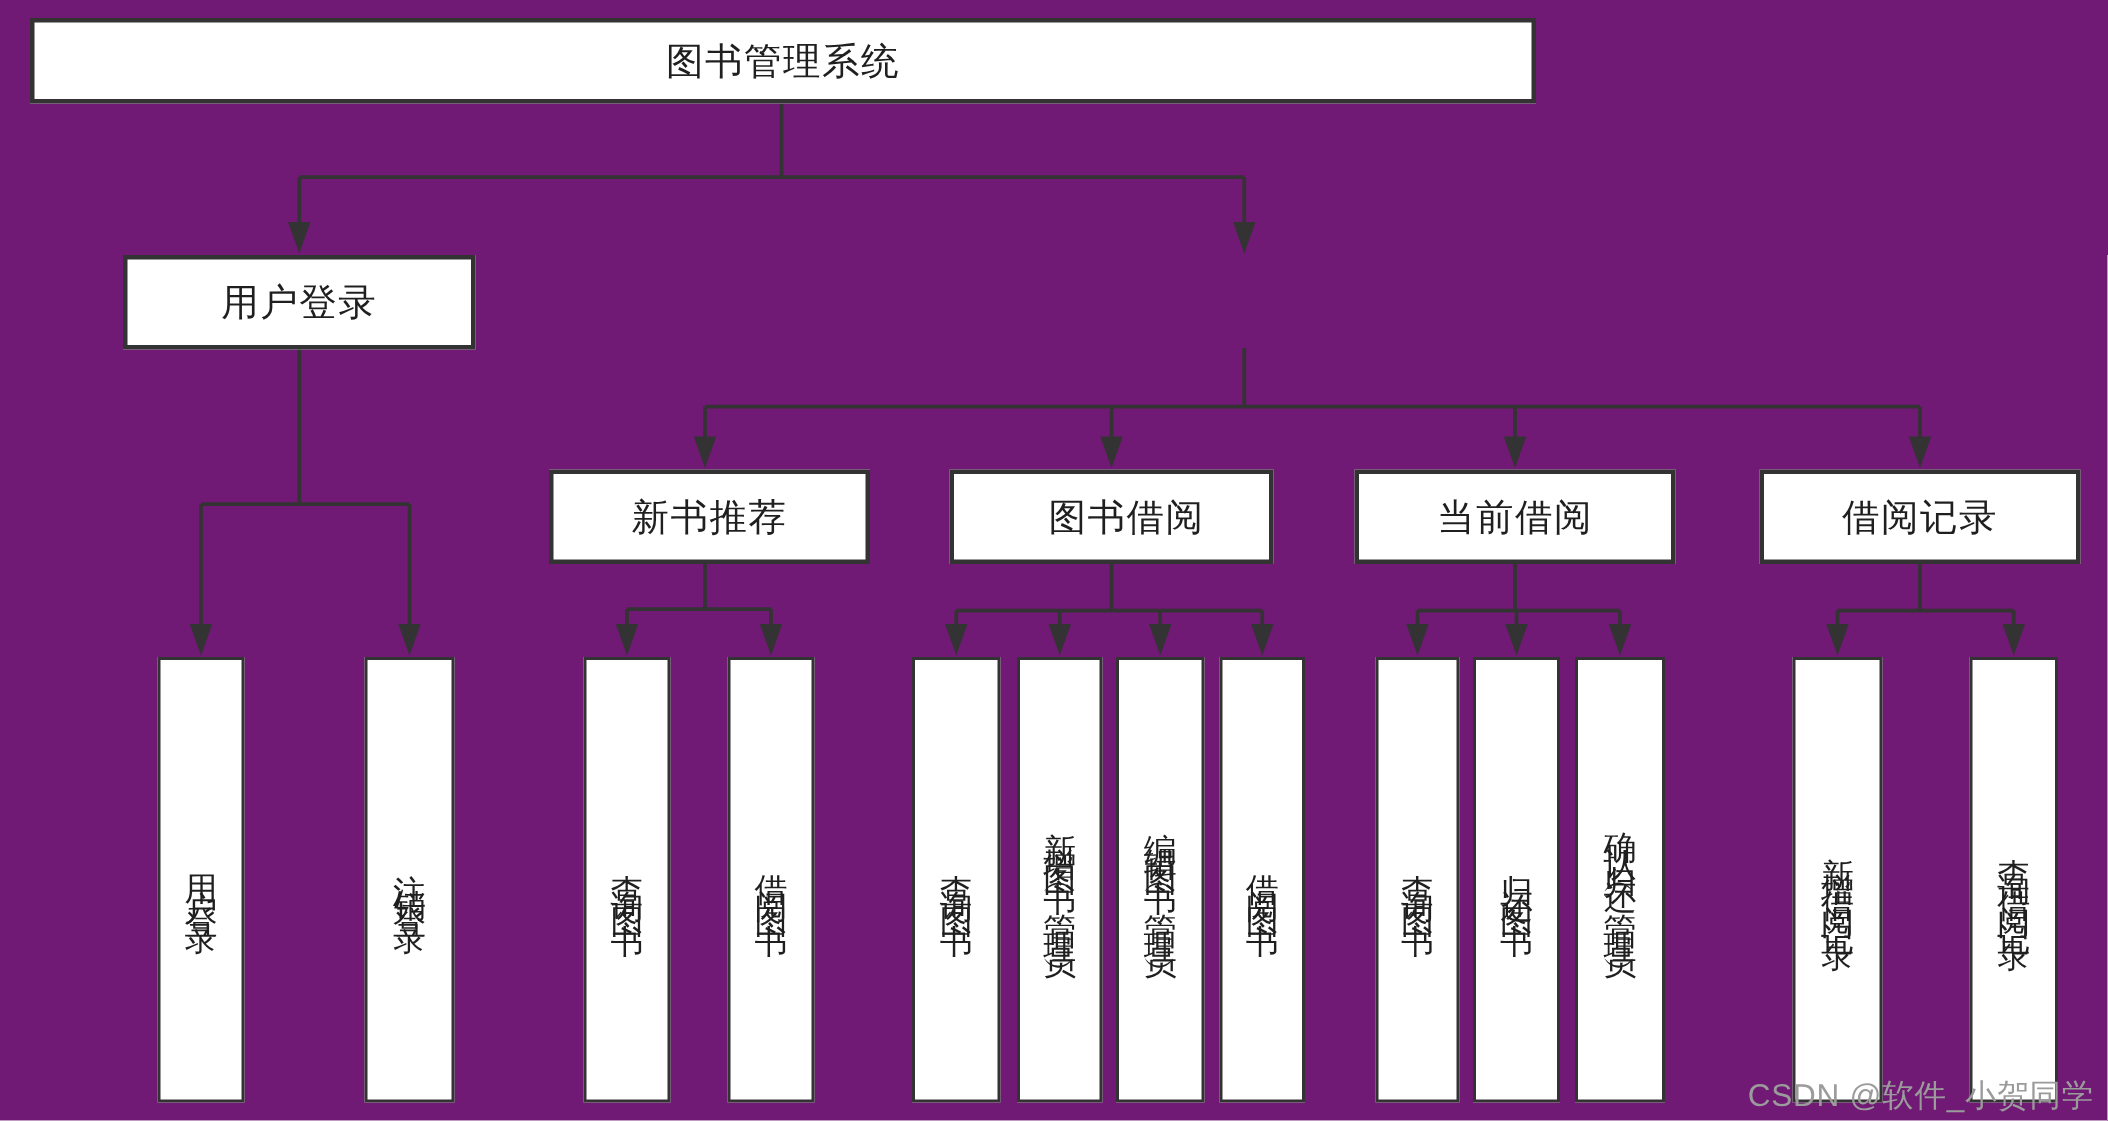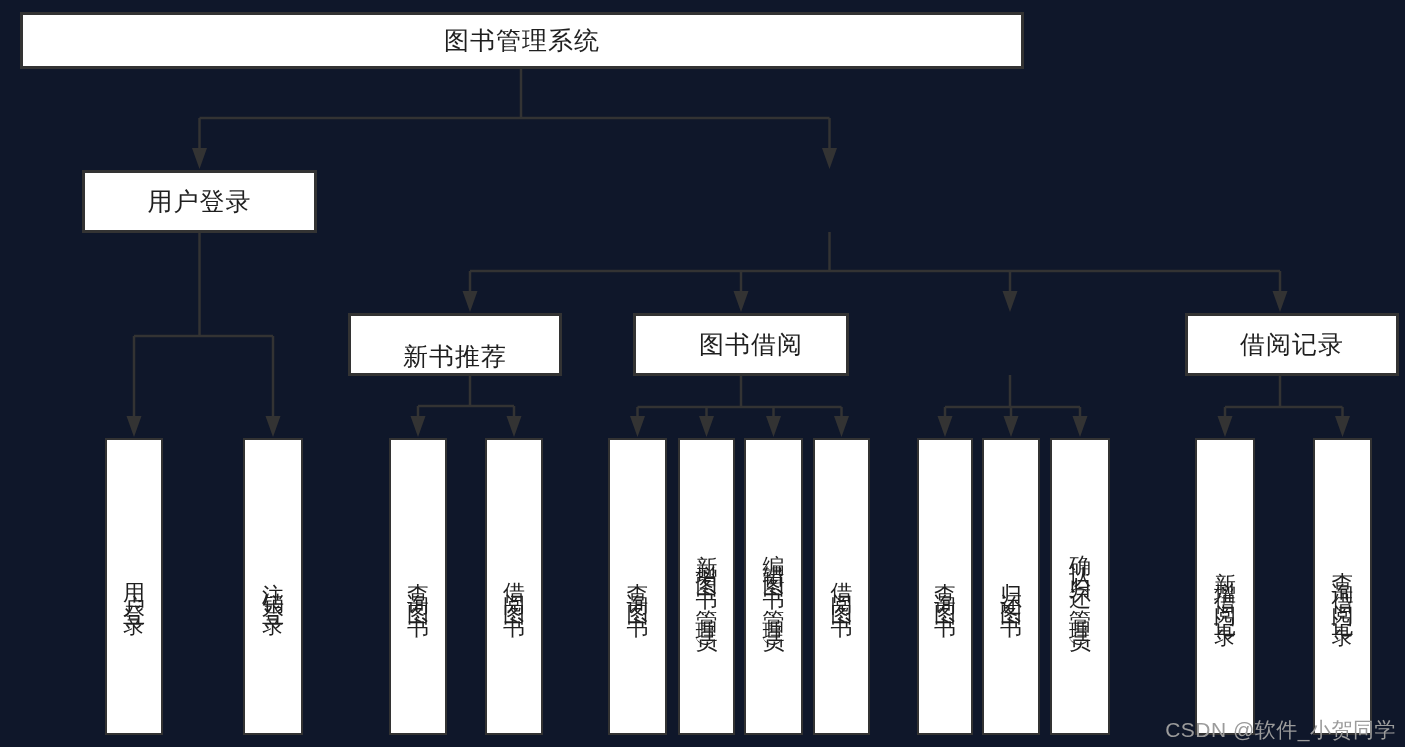"图书管理系统" #canvas { background: #0f172a -> #701a75 }
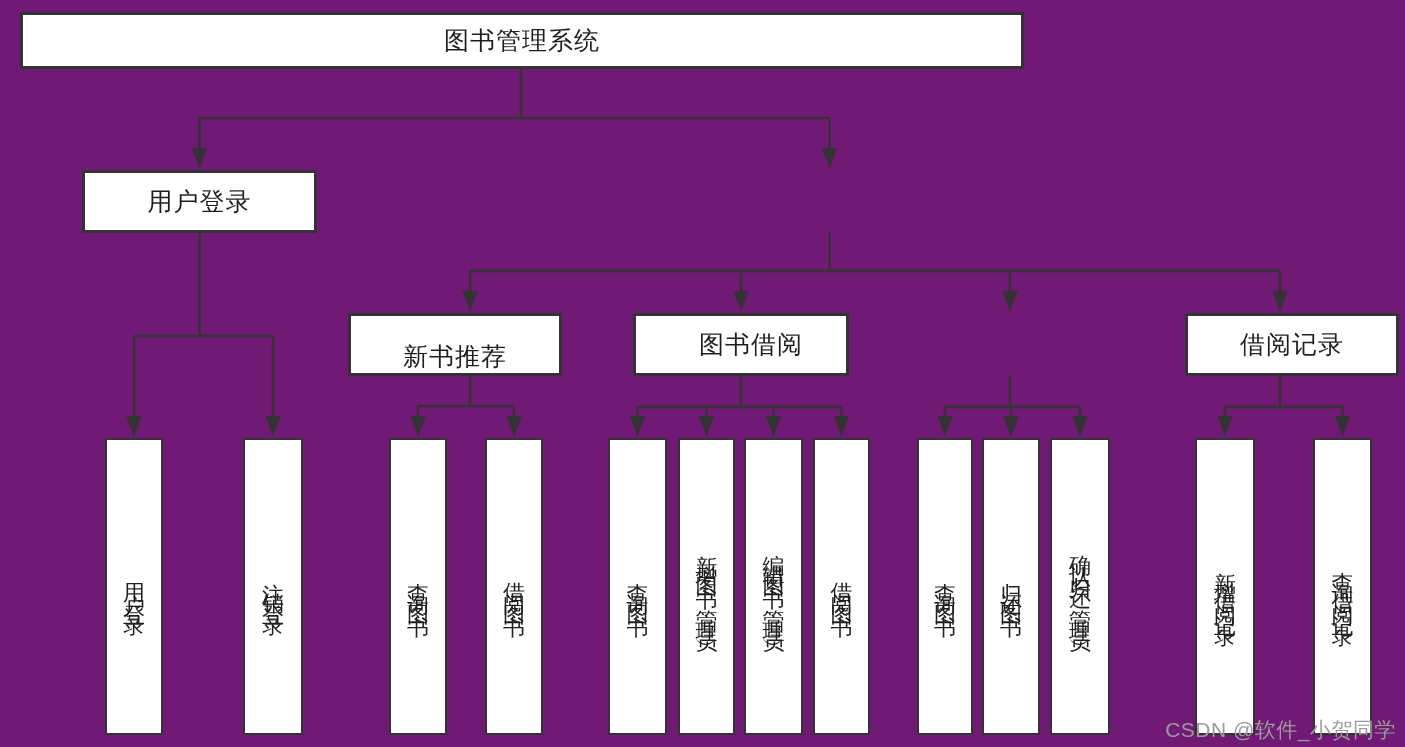"新书推荐" div.hbox { align-items: flex-end -> none; left: 348px -> 366px }
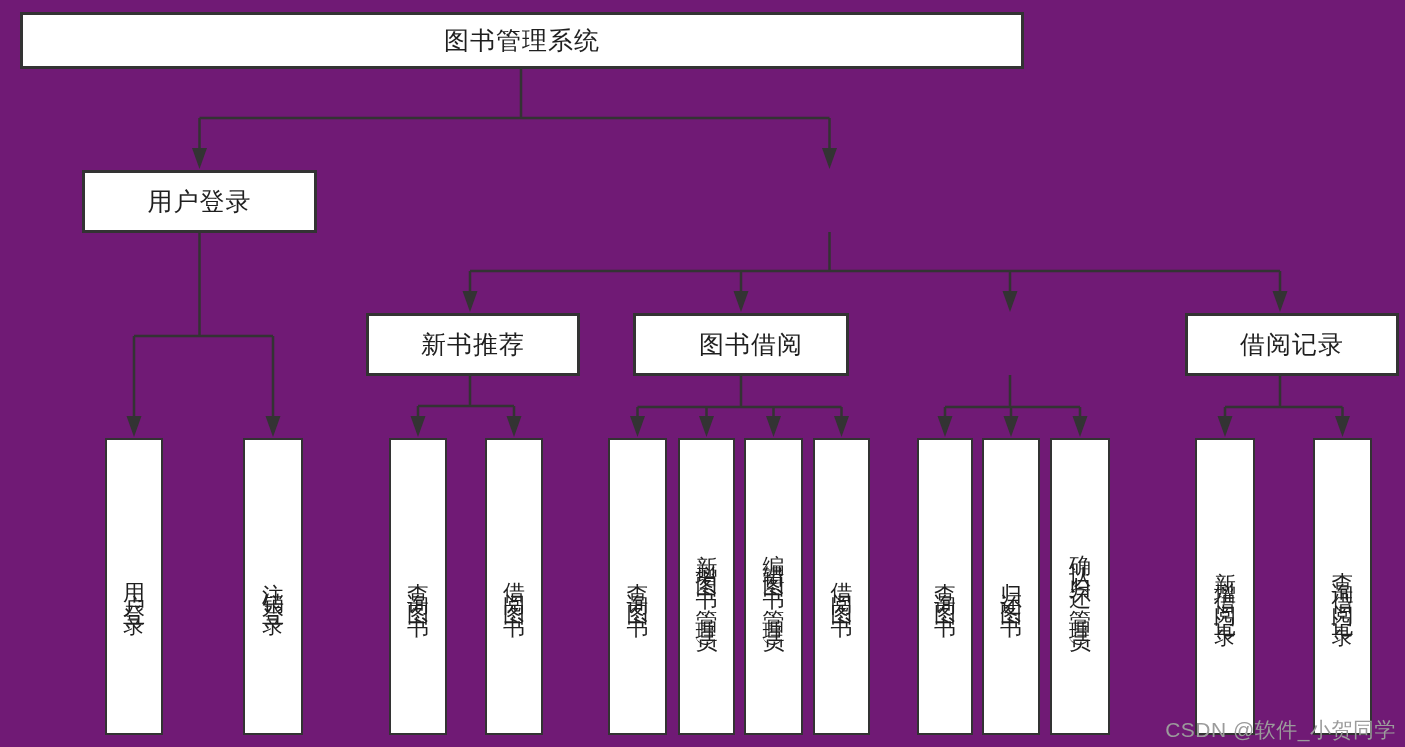"当前借阅" div.hbox { html: none -> <div> <span>当前借阅</span> </div> }
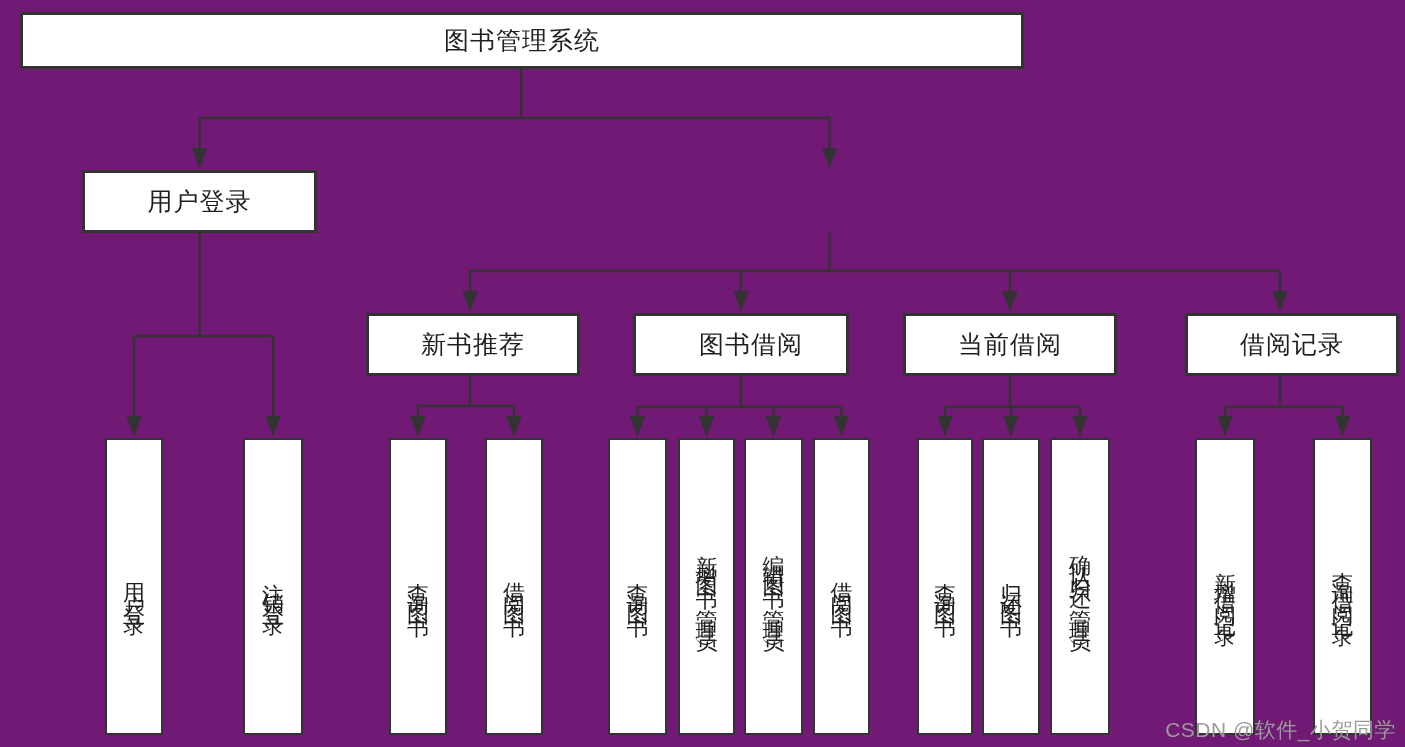"借阅记录" div.hbox { margin-left: 12px -> none }
